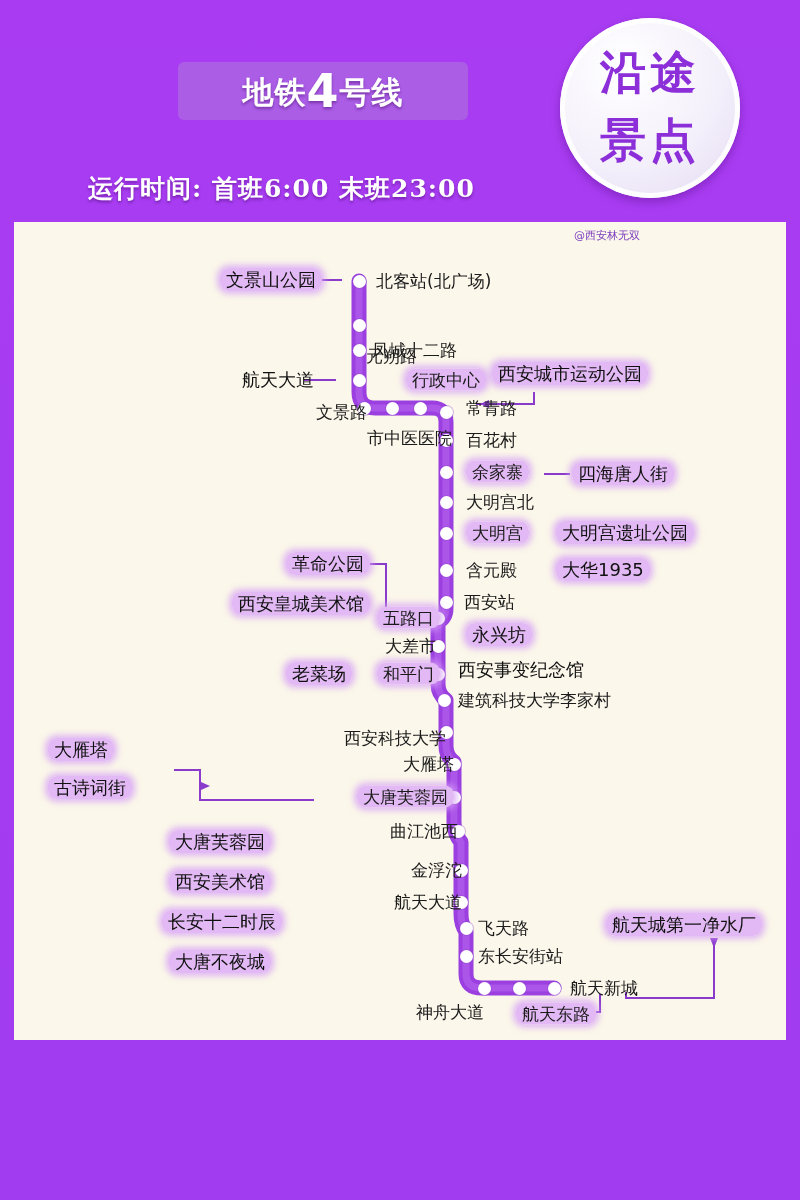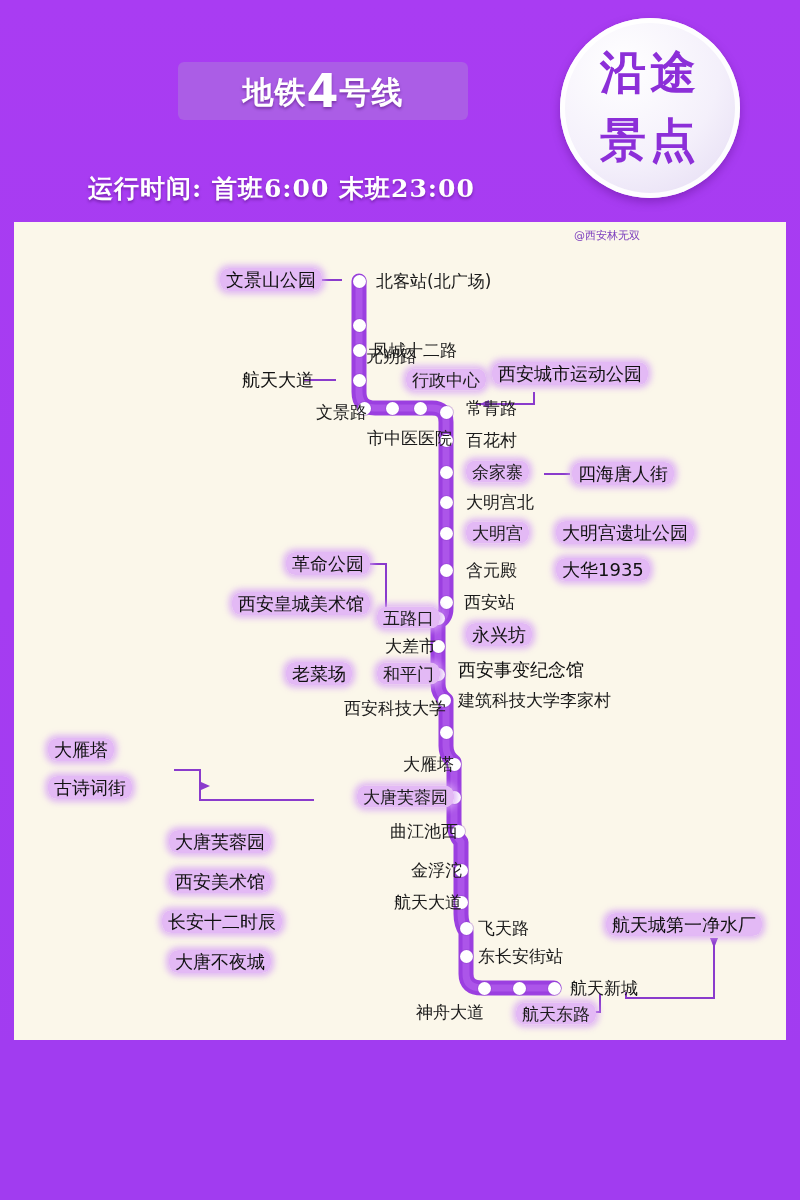"西安科技大学" div.lbl { top: 486px -> 516px }
